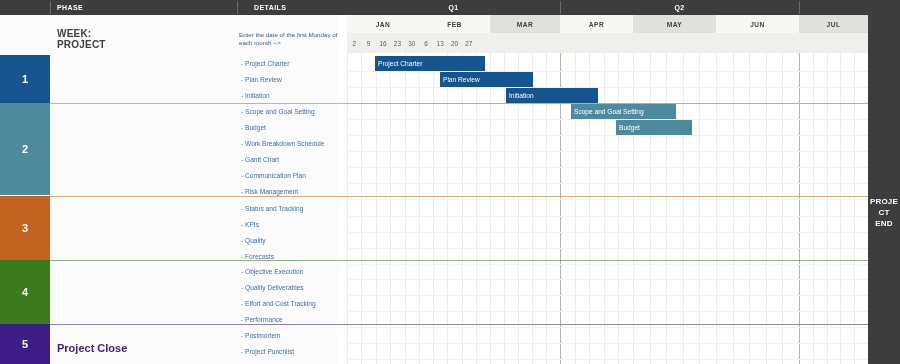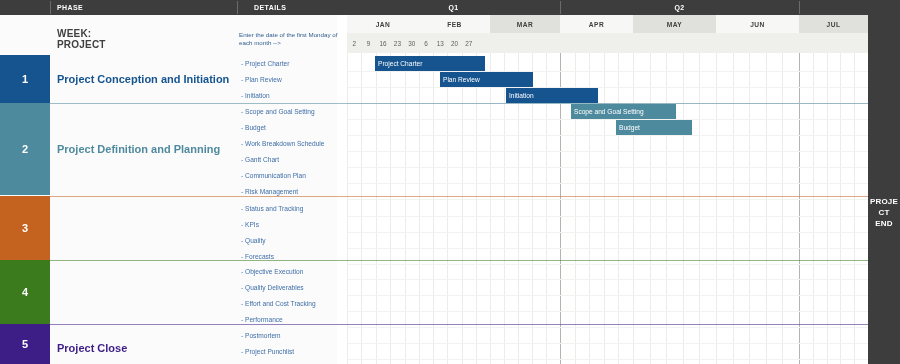"Project Conception and Initiation" div.phase-name { html: <div>Project Conception and Initiation</div> -> none }
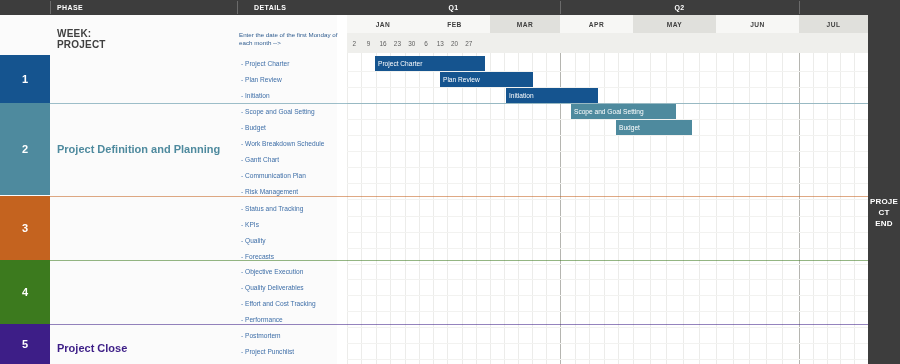"Project Definition and Planning" div.phase-name { html: <div>Project Definition and Planning</div> -> none }
